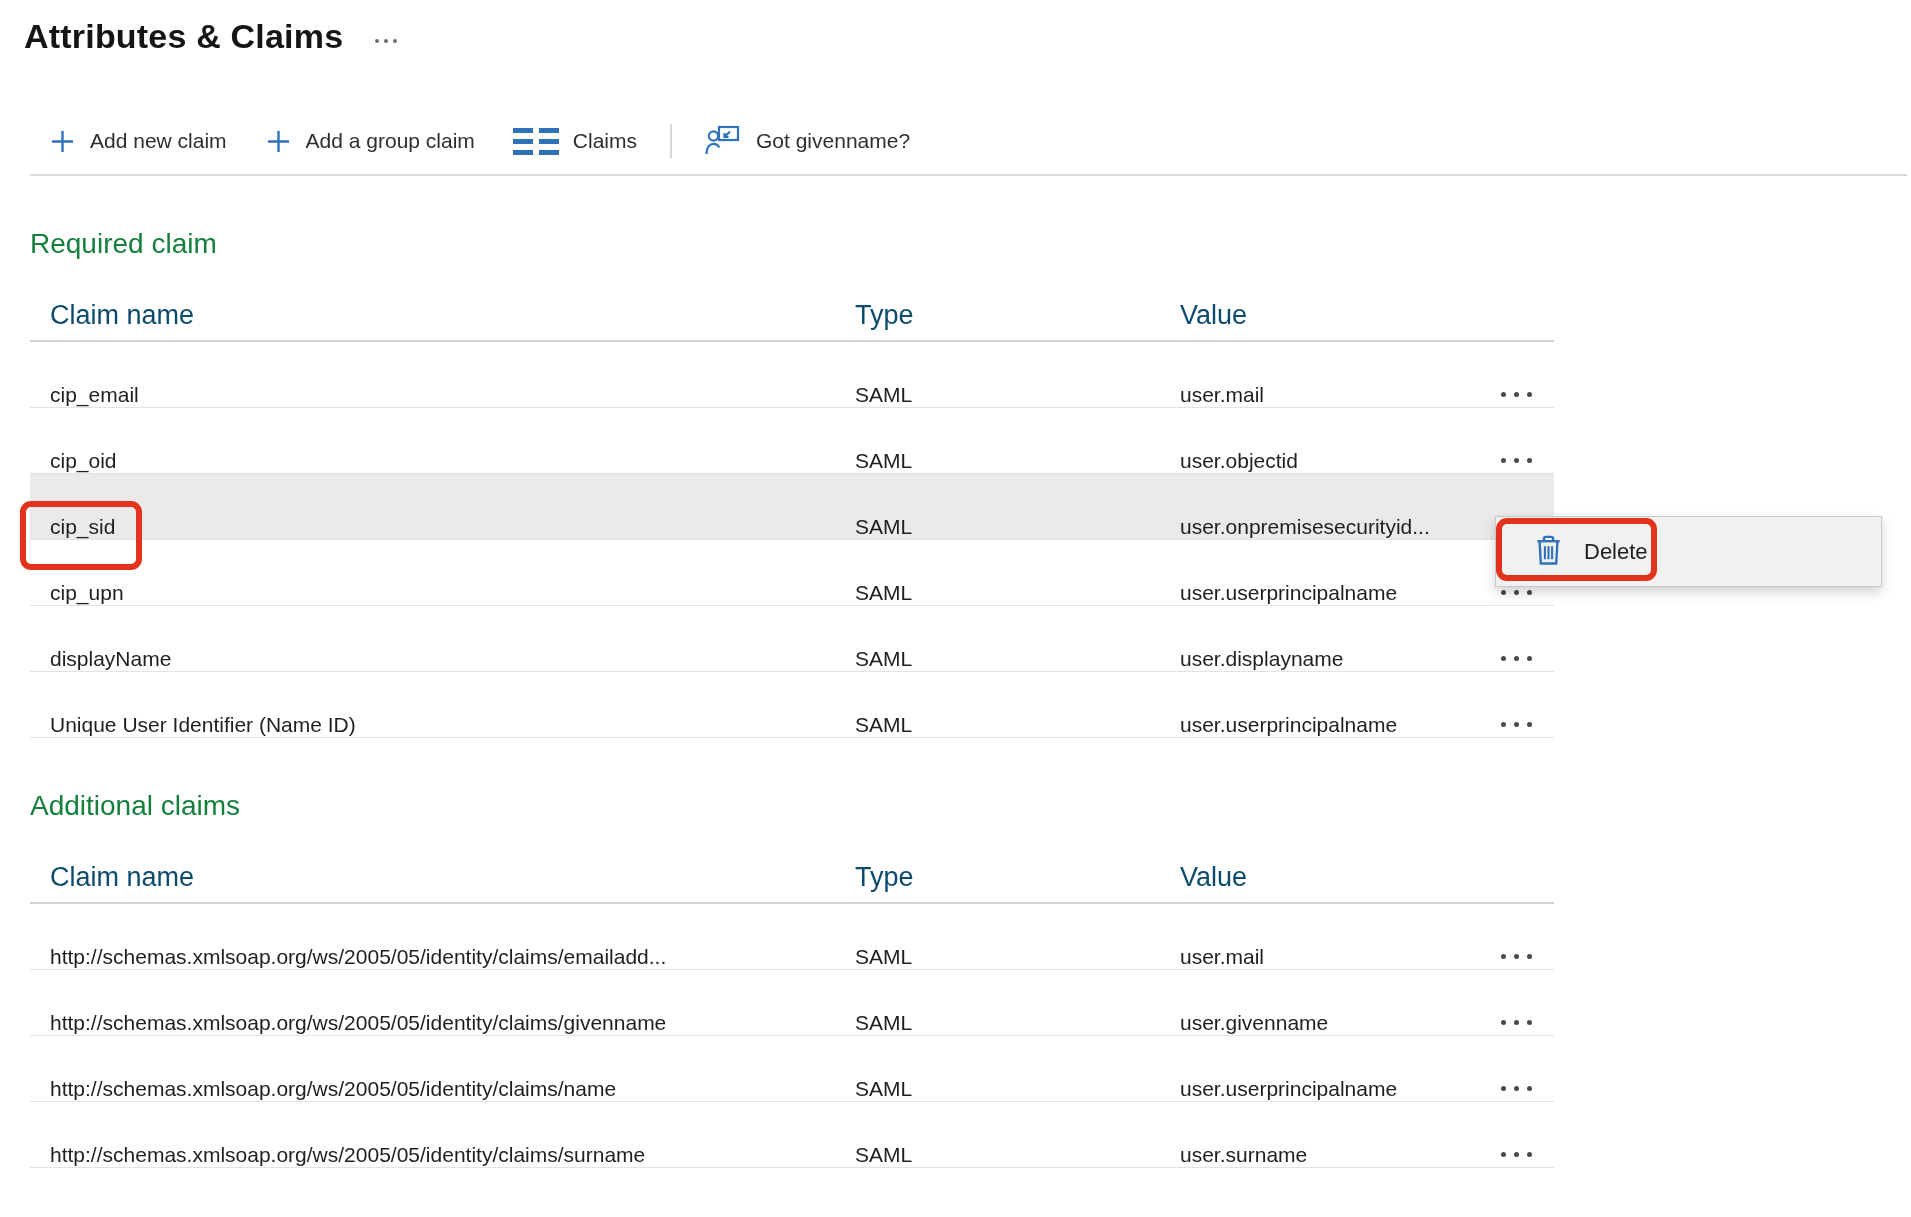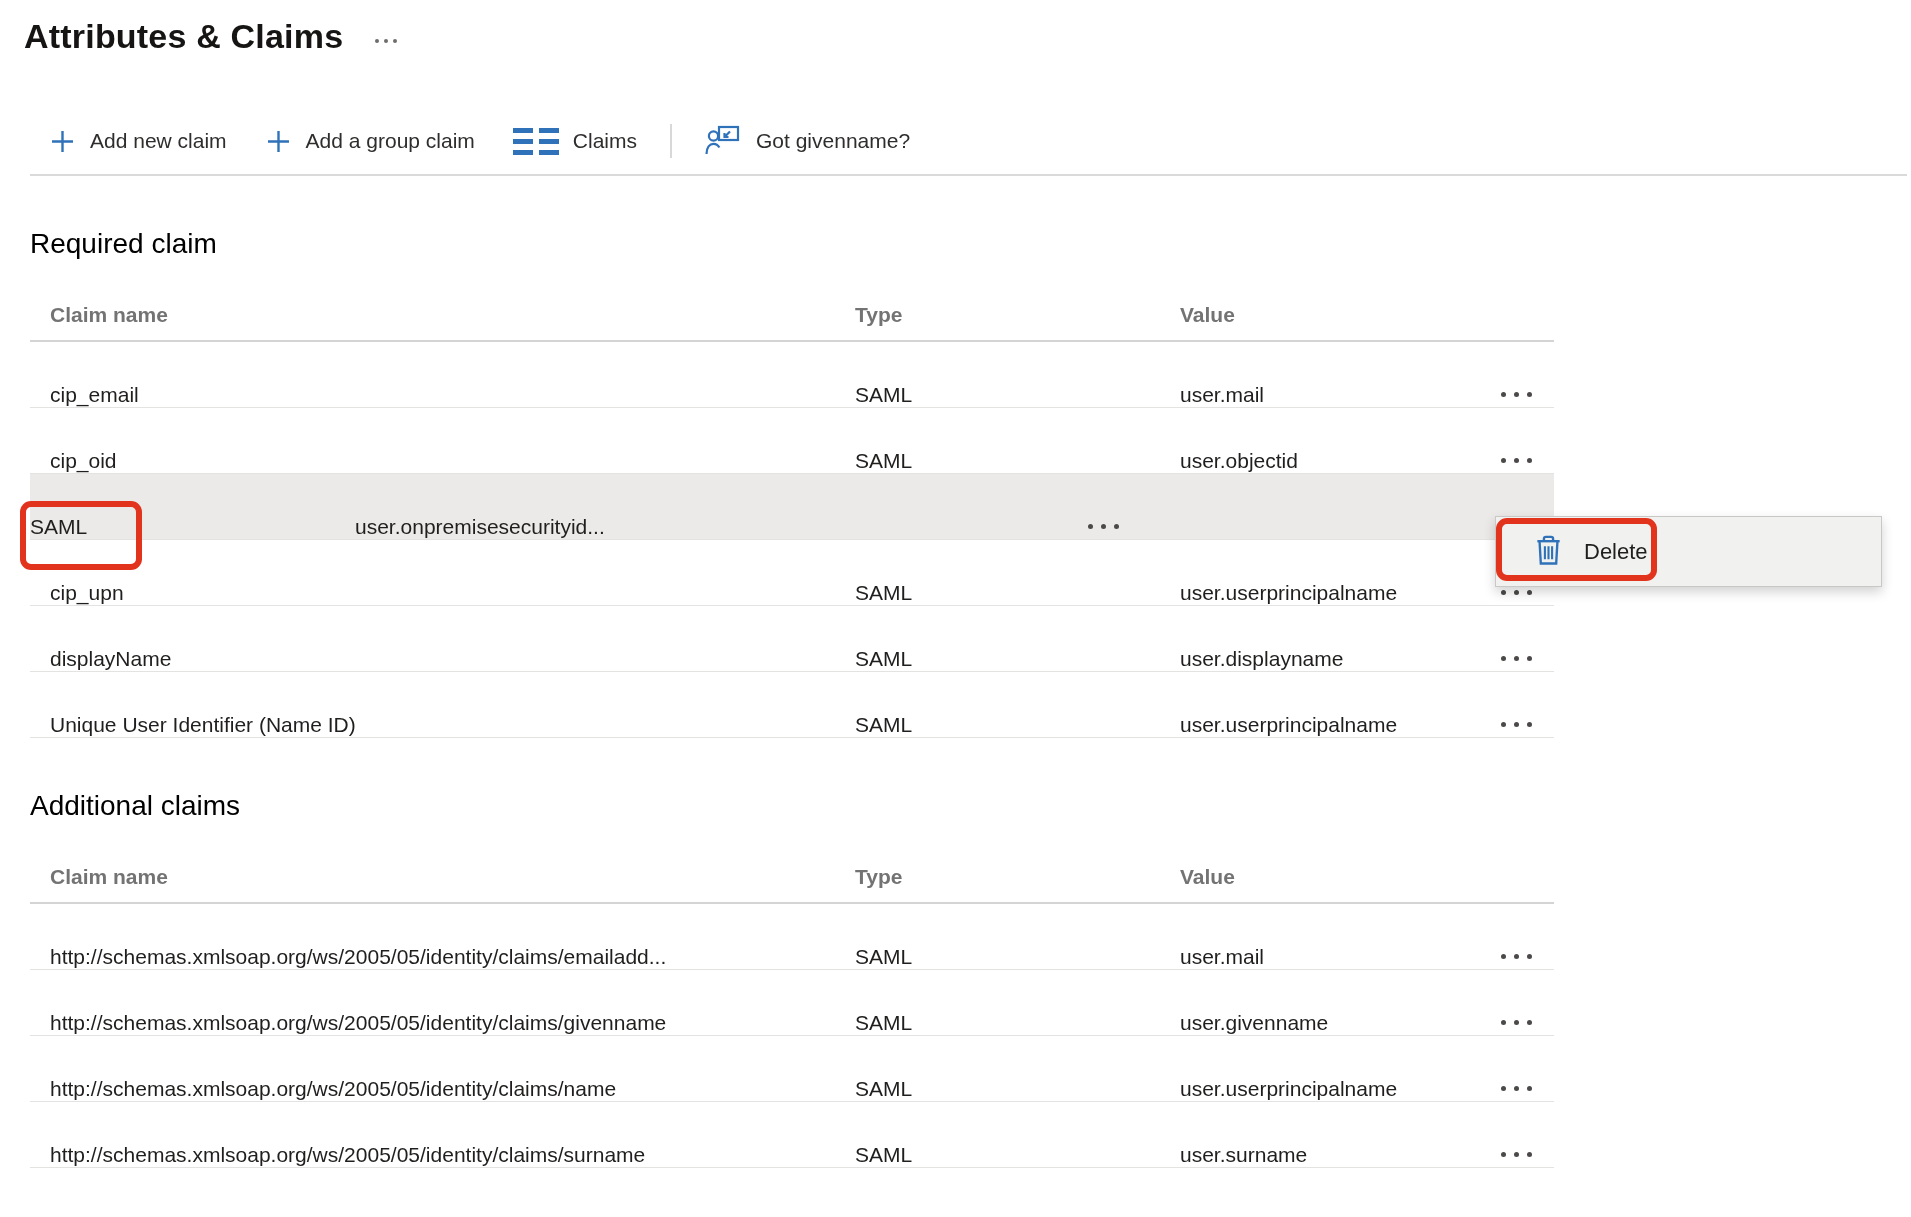"Required claim" .section-heading { color: #000000 -> #15803d }
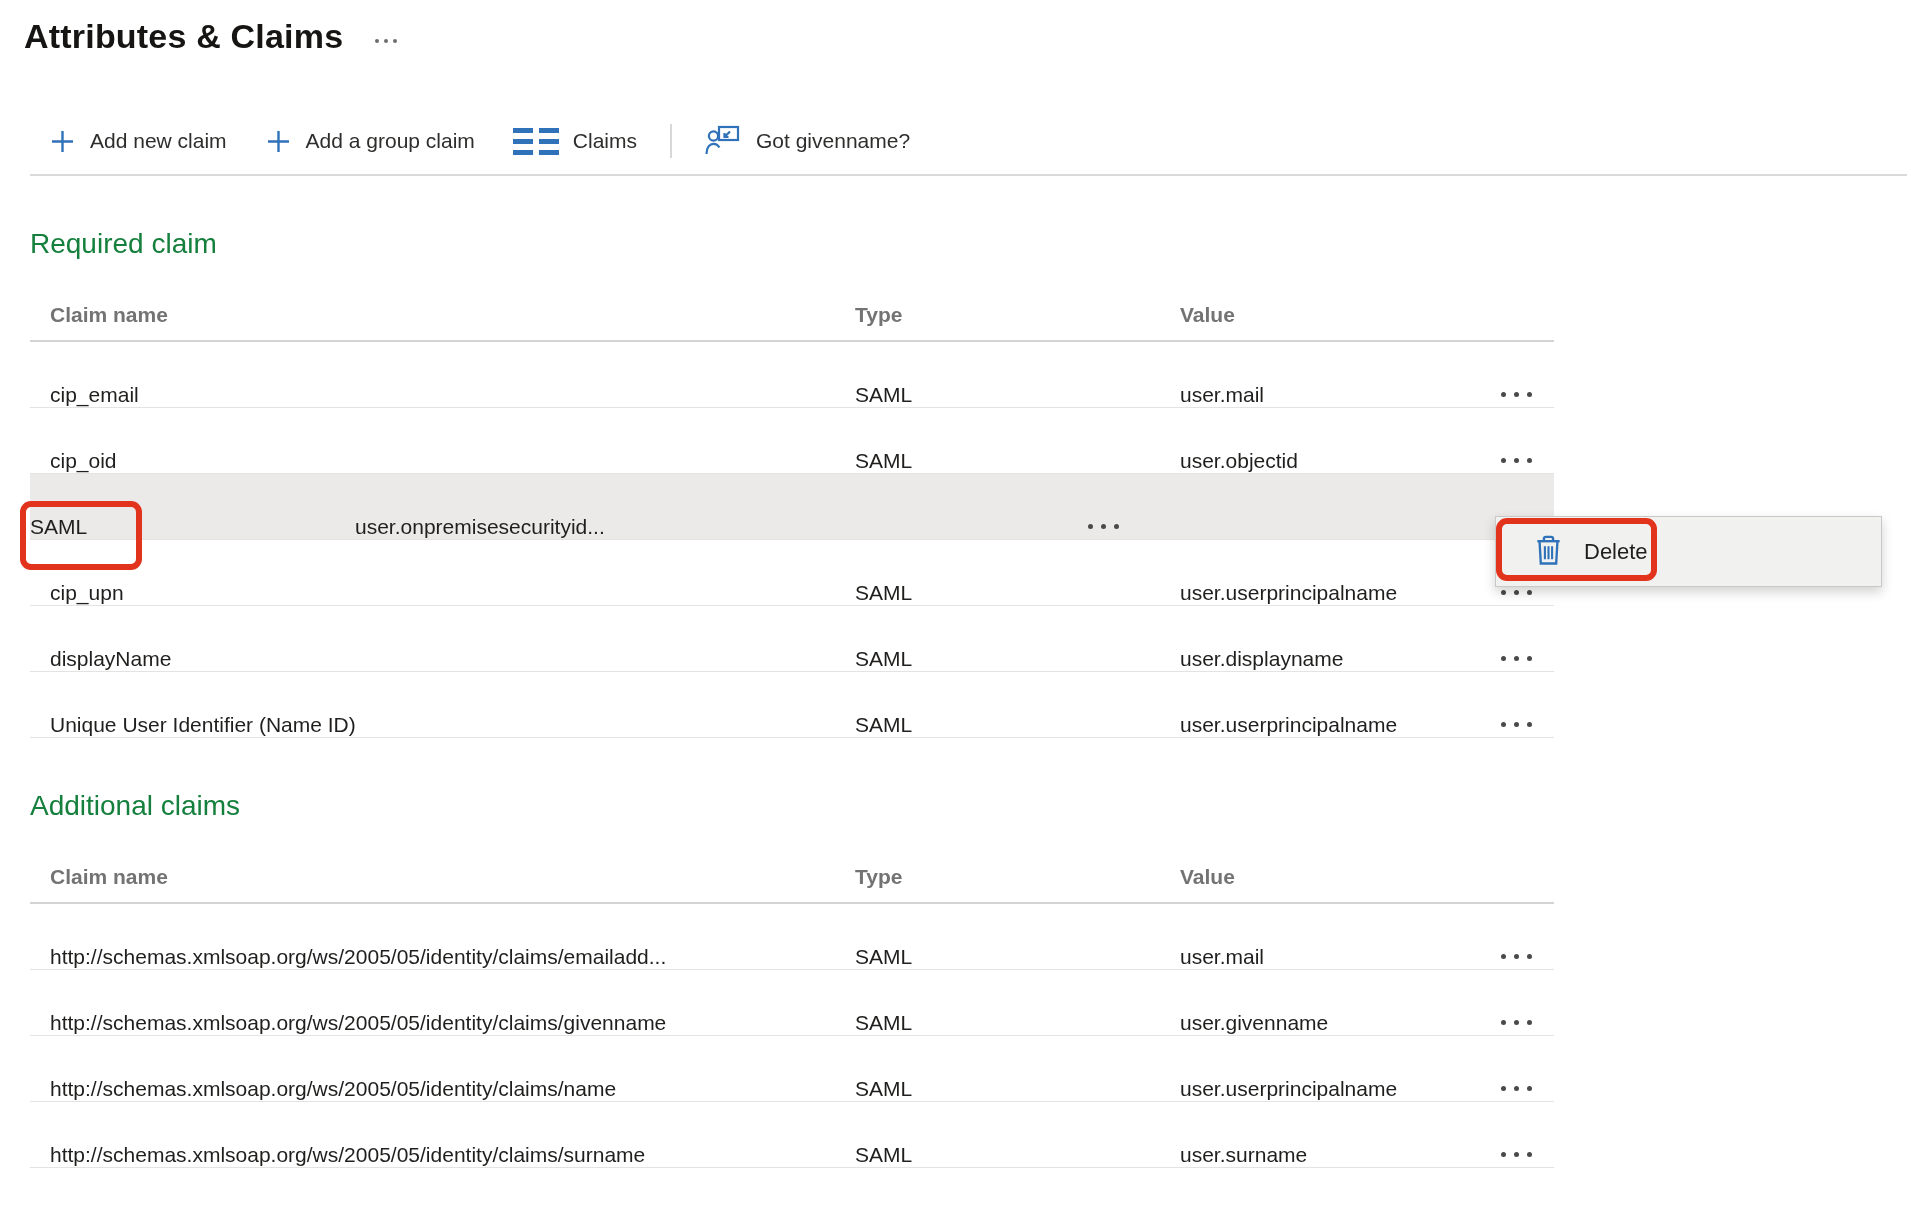"Claim name" .th { color: #737373 -> #0c4a6e; font-size: 21px -> 27px; font-weight: 700 -> 400 }
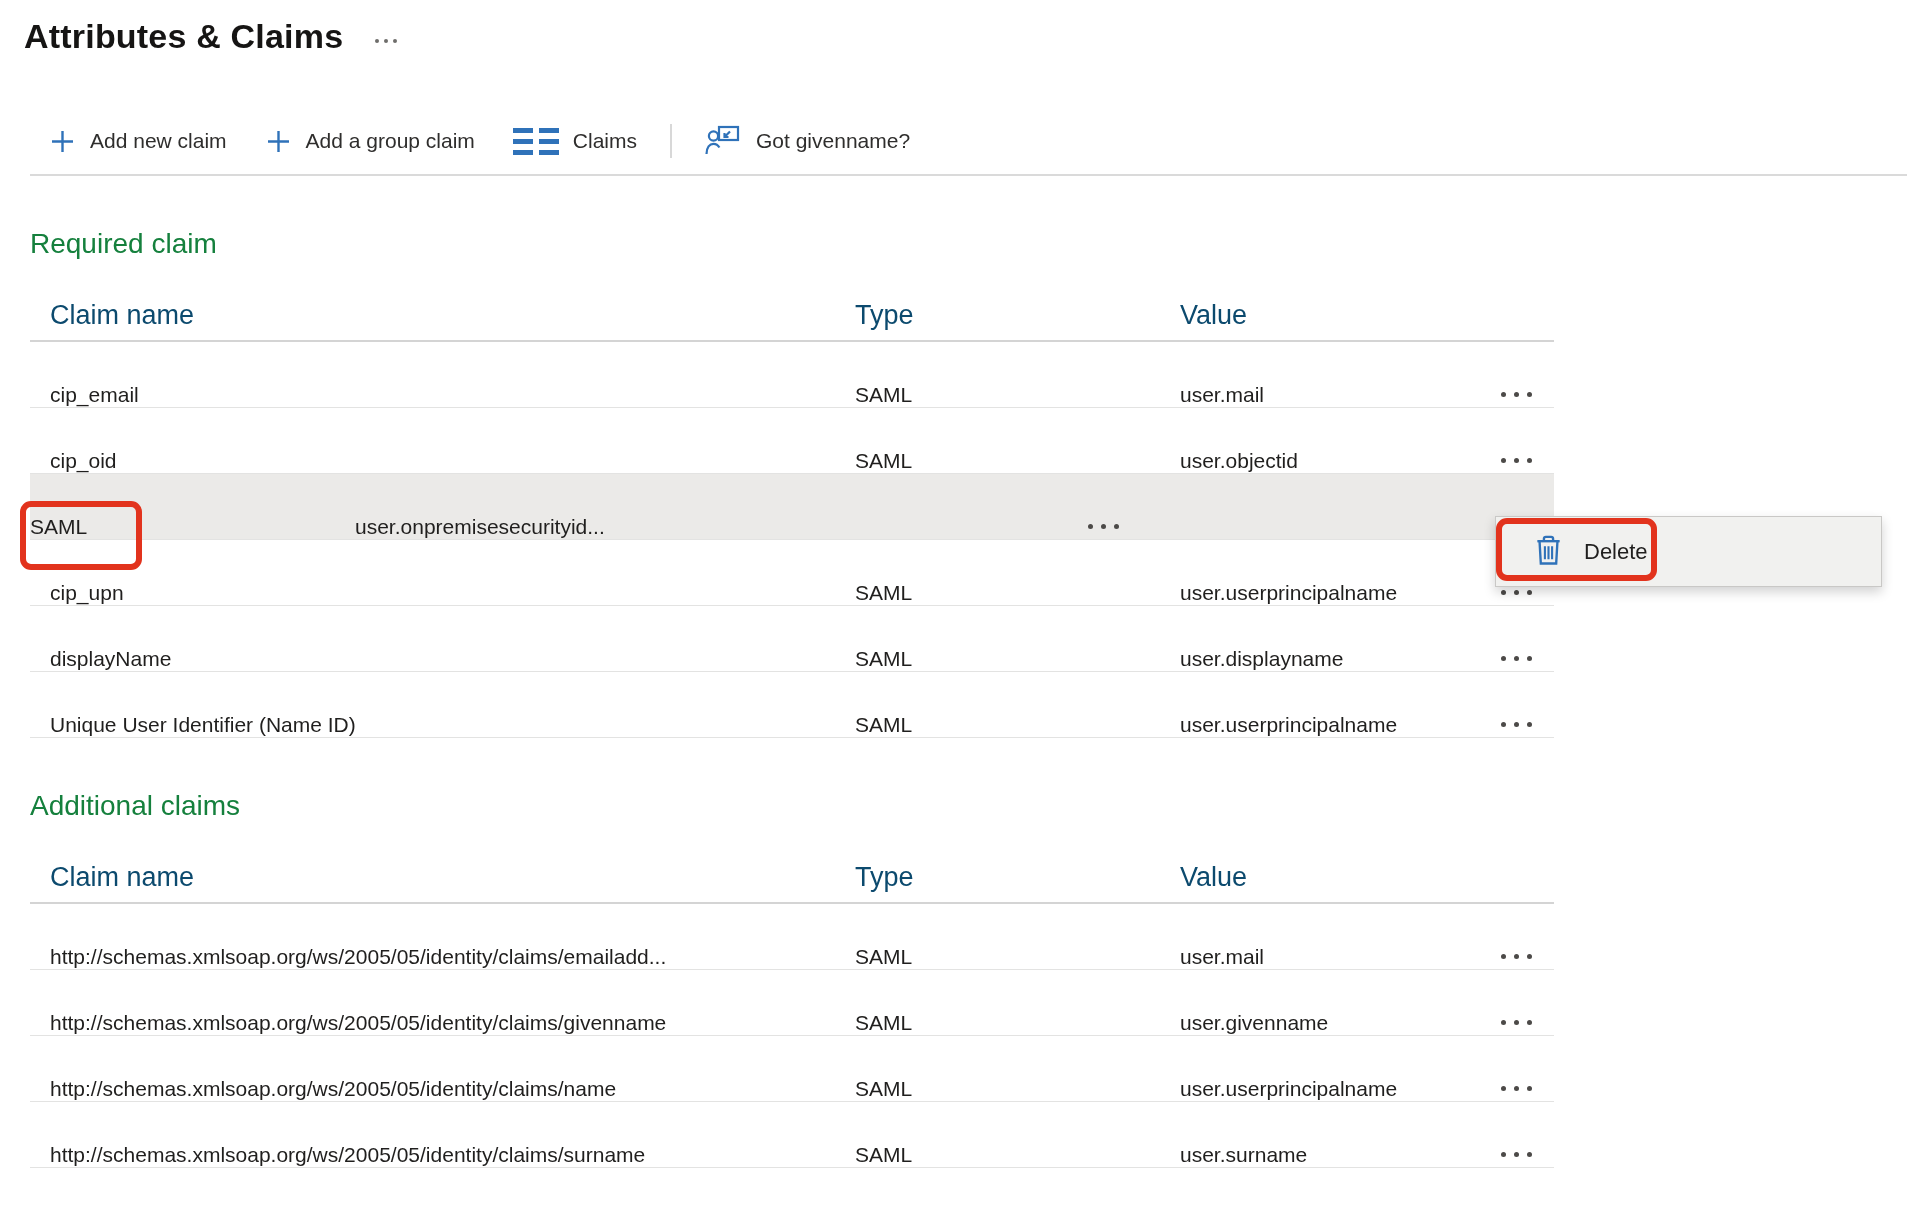"cip_sid" div.cell { html: none -> <div>cip_sid</div> }
